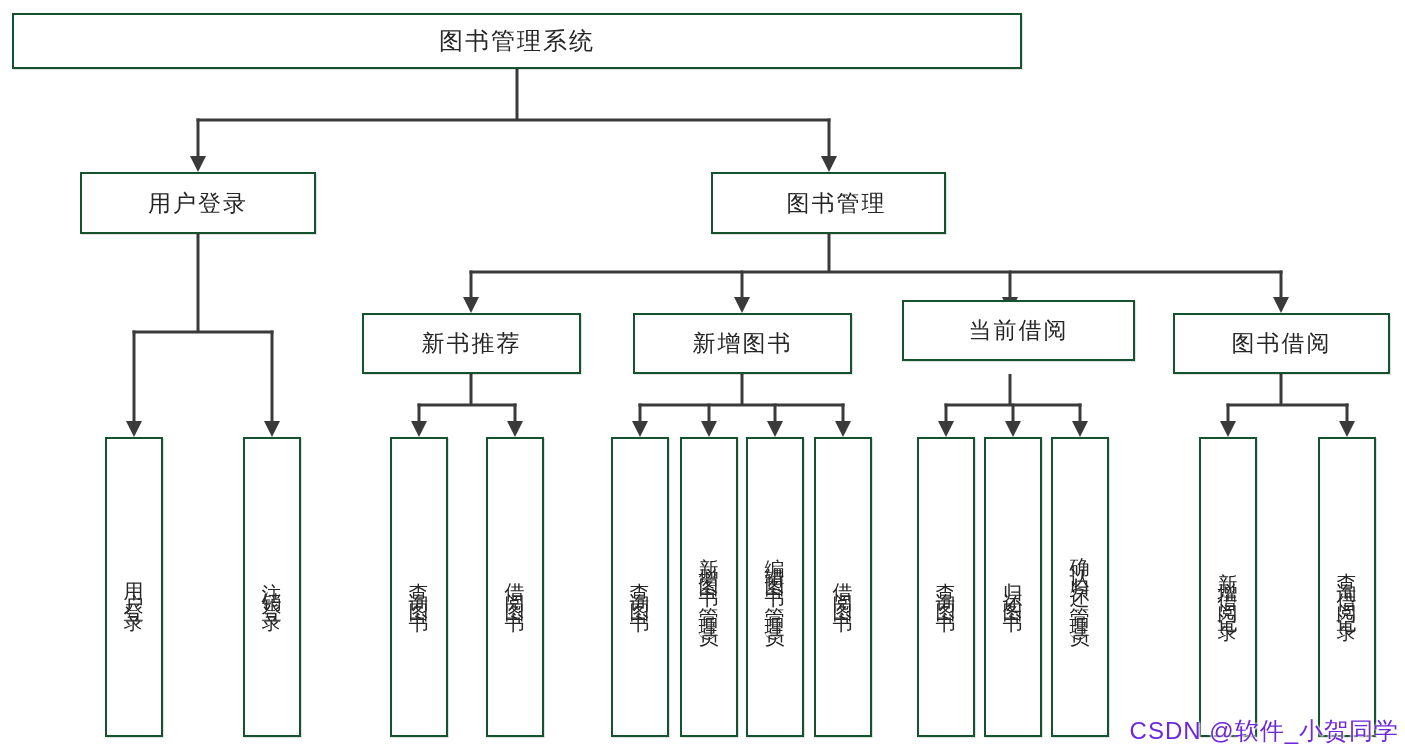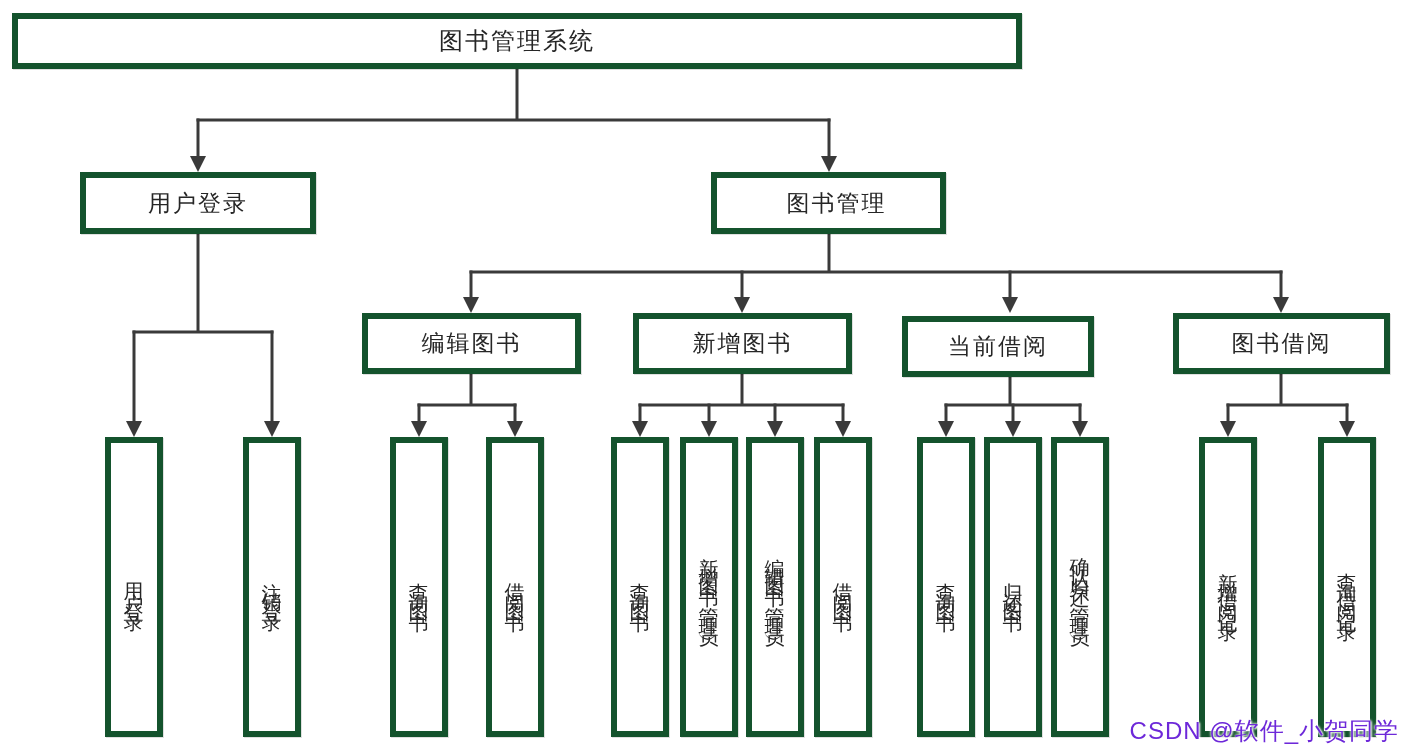"图书管理系统" .node { border: 6px solid #14532d -> 2px solid #14532d }
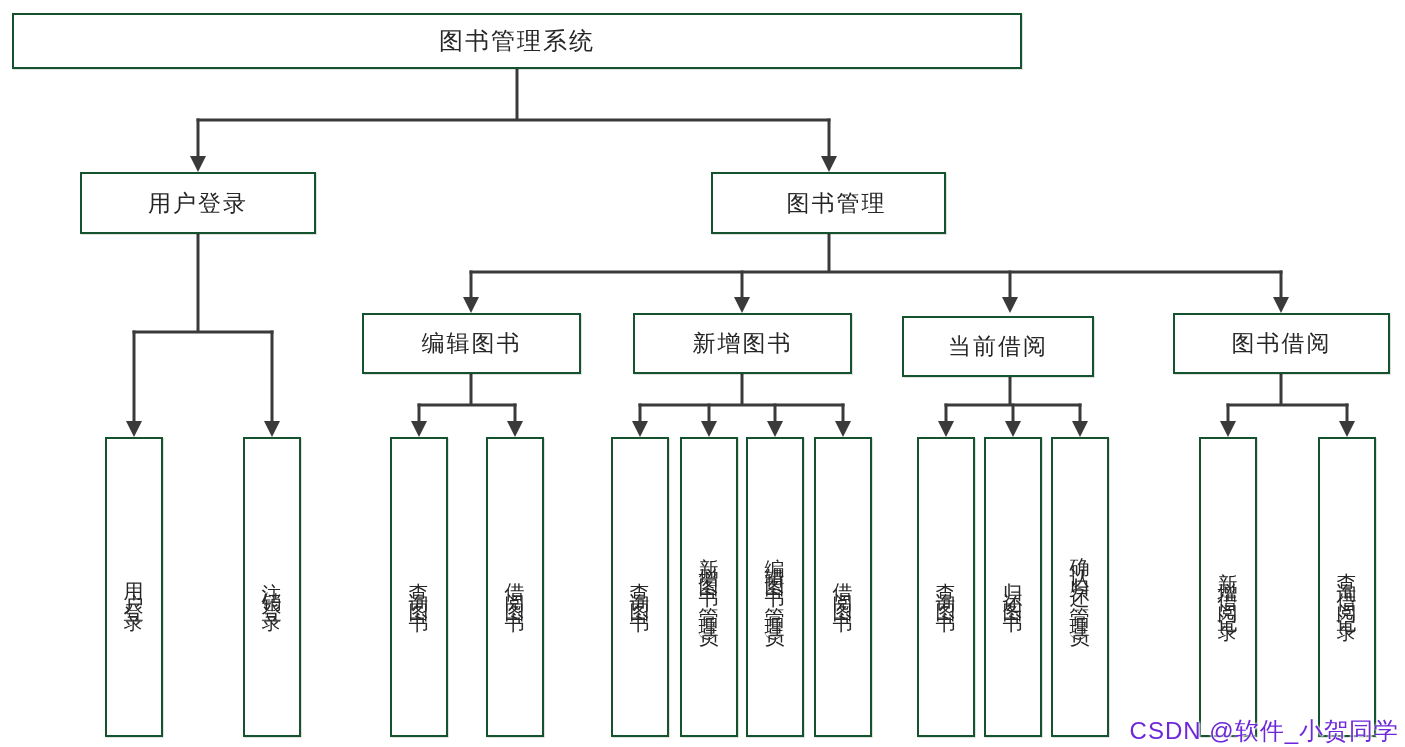"编辑图书" span { text: 编辑图书 -> 新书推荐 }
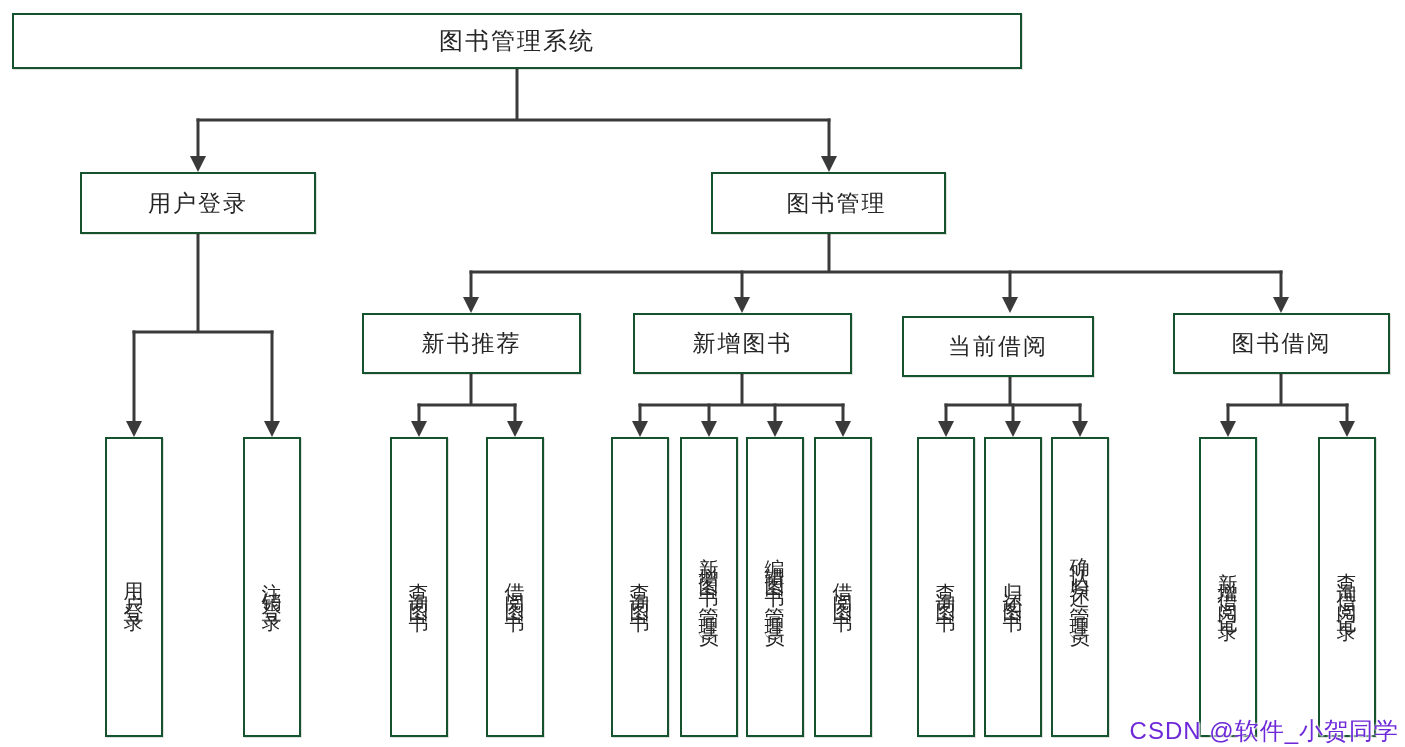"当前借阅" div.node { top: 316px -> 300px; width: 192px -> 233px }
